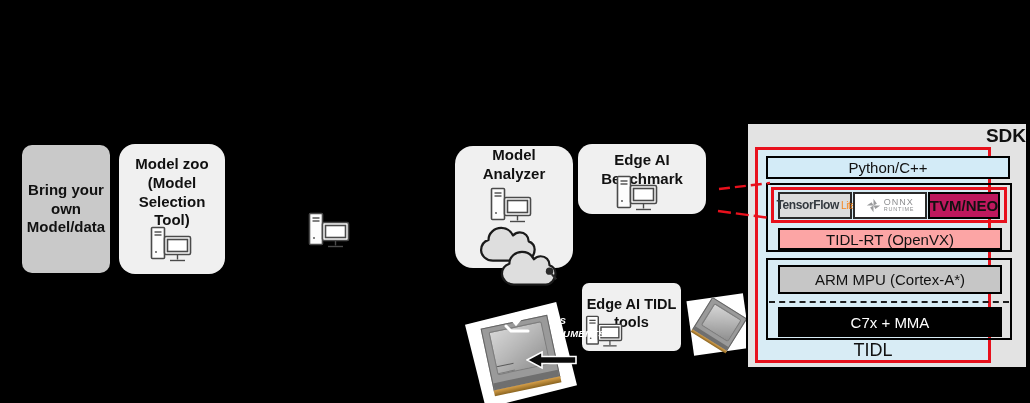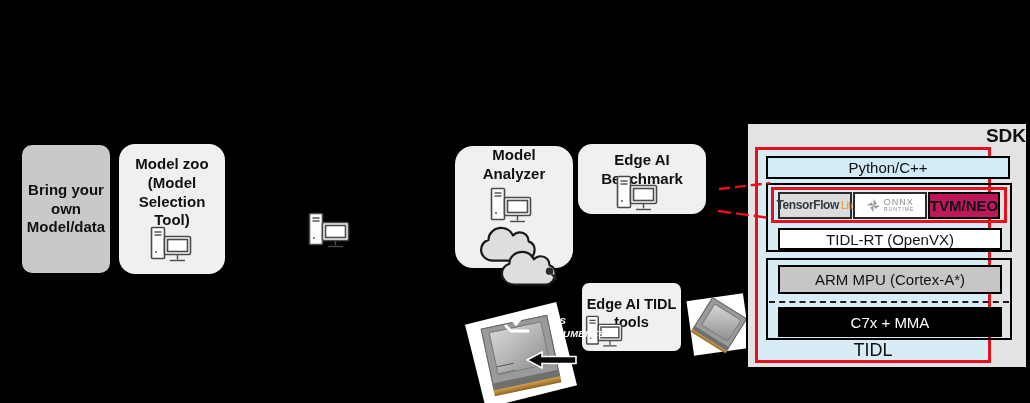"TIDL-RT (OpenVX)" #row-tidlrt { background: #ffffff -> #fca5a5 }
